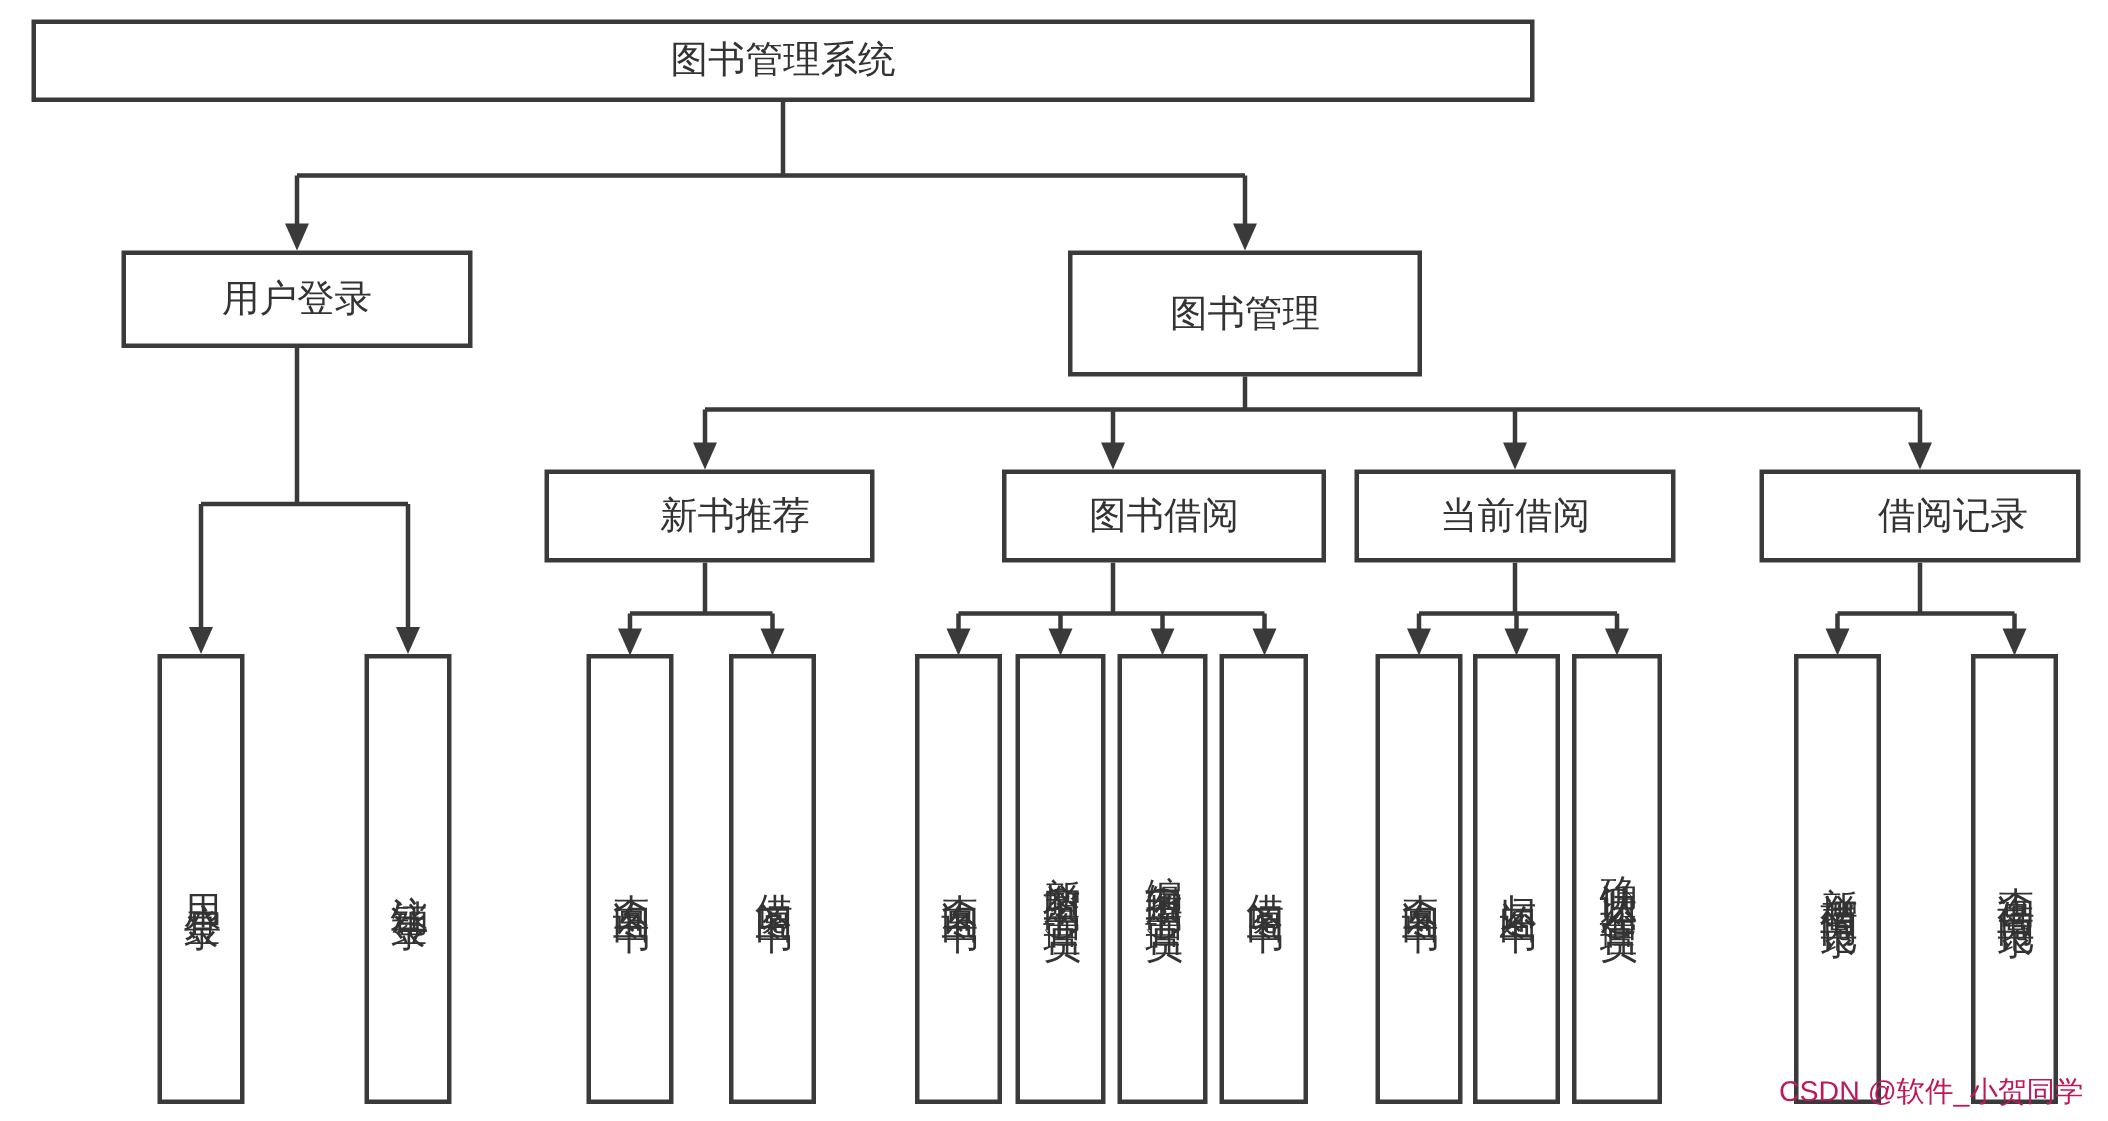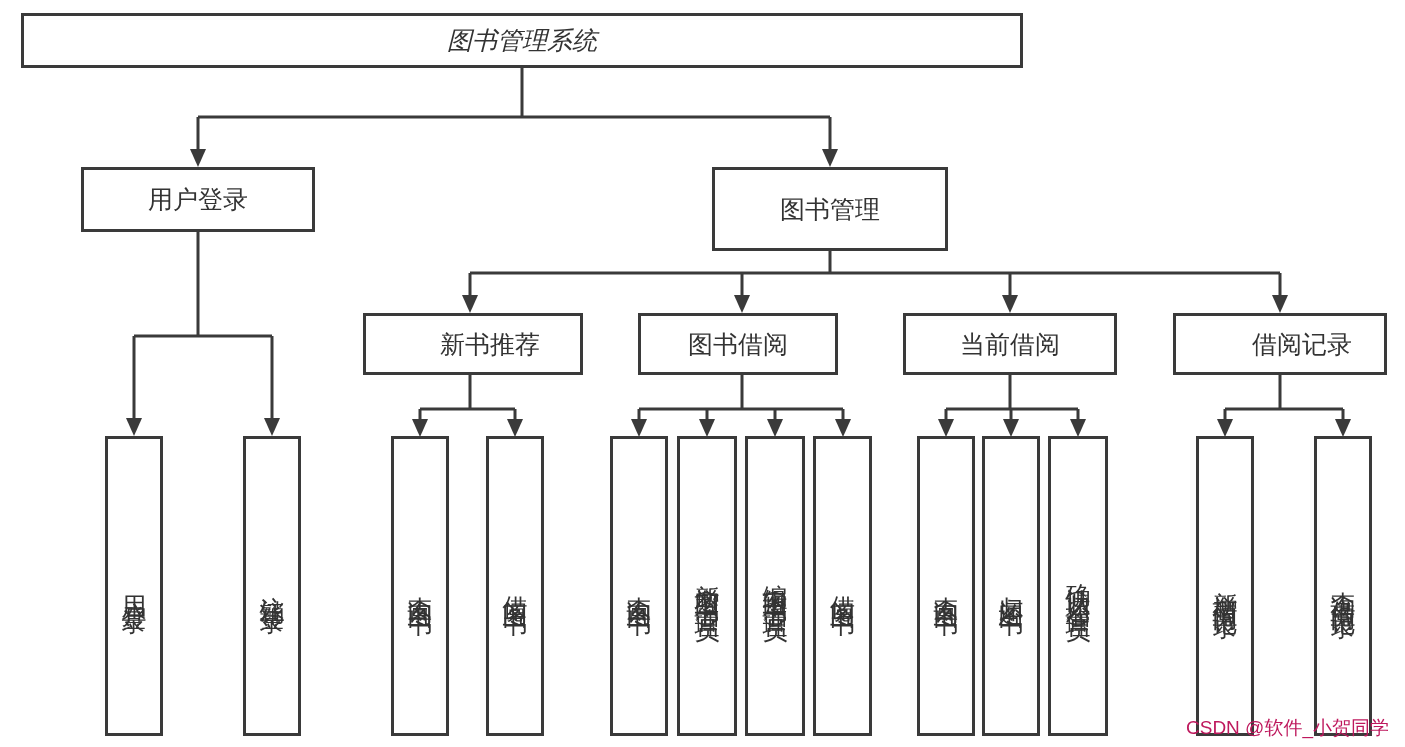"图书管理系统" .root { font-style: italic -> none }
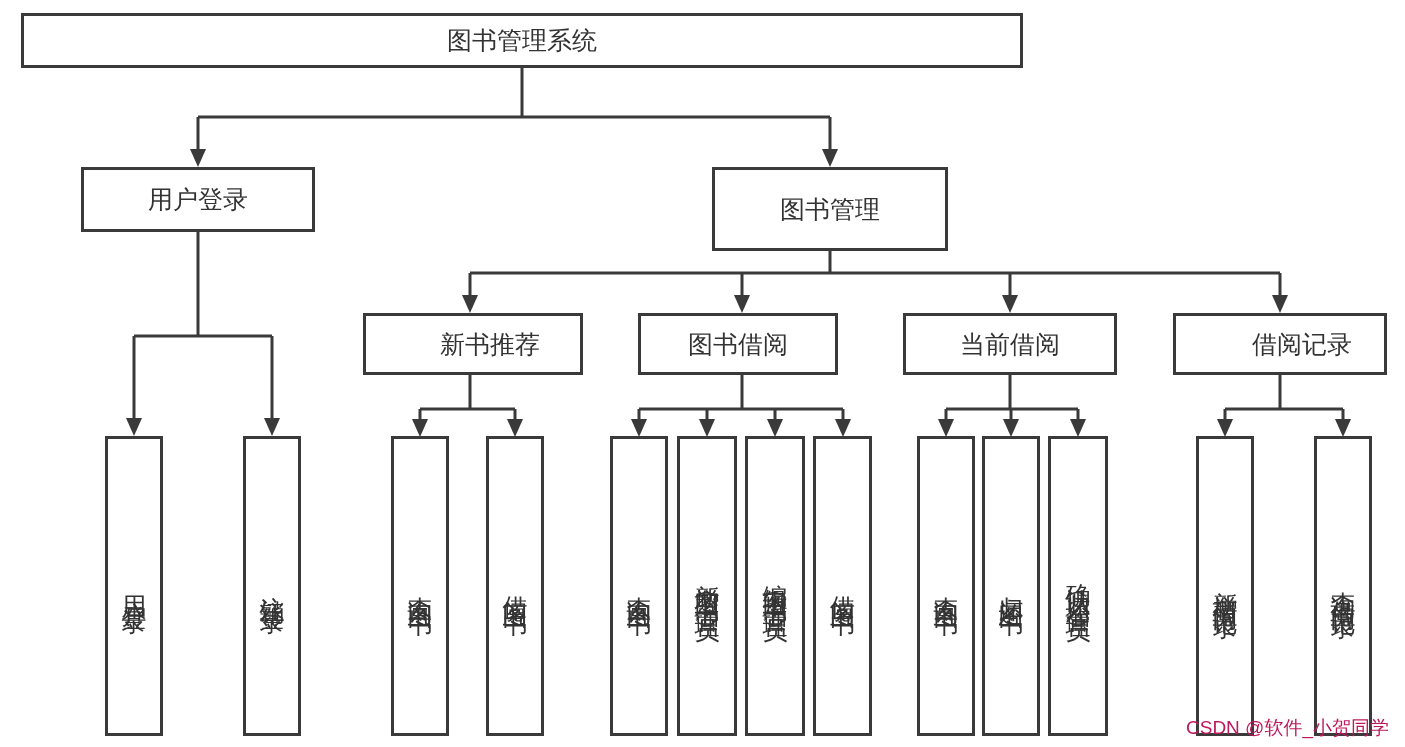"图书借阅" .lv2b { left: 638px -> 668px; width: 200px -> 216px }
